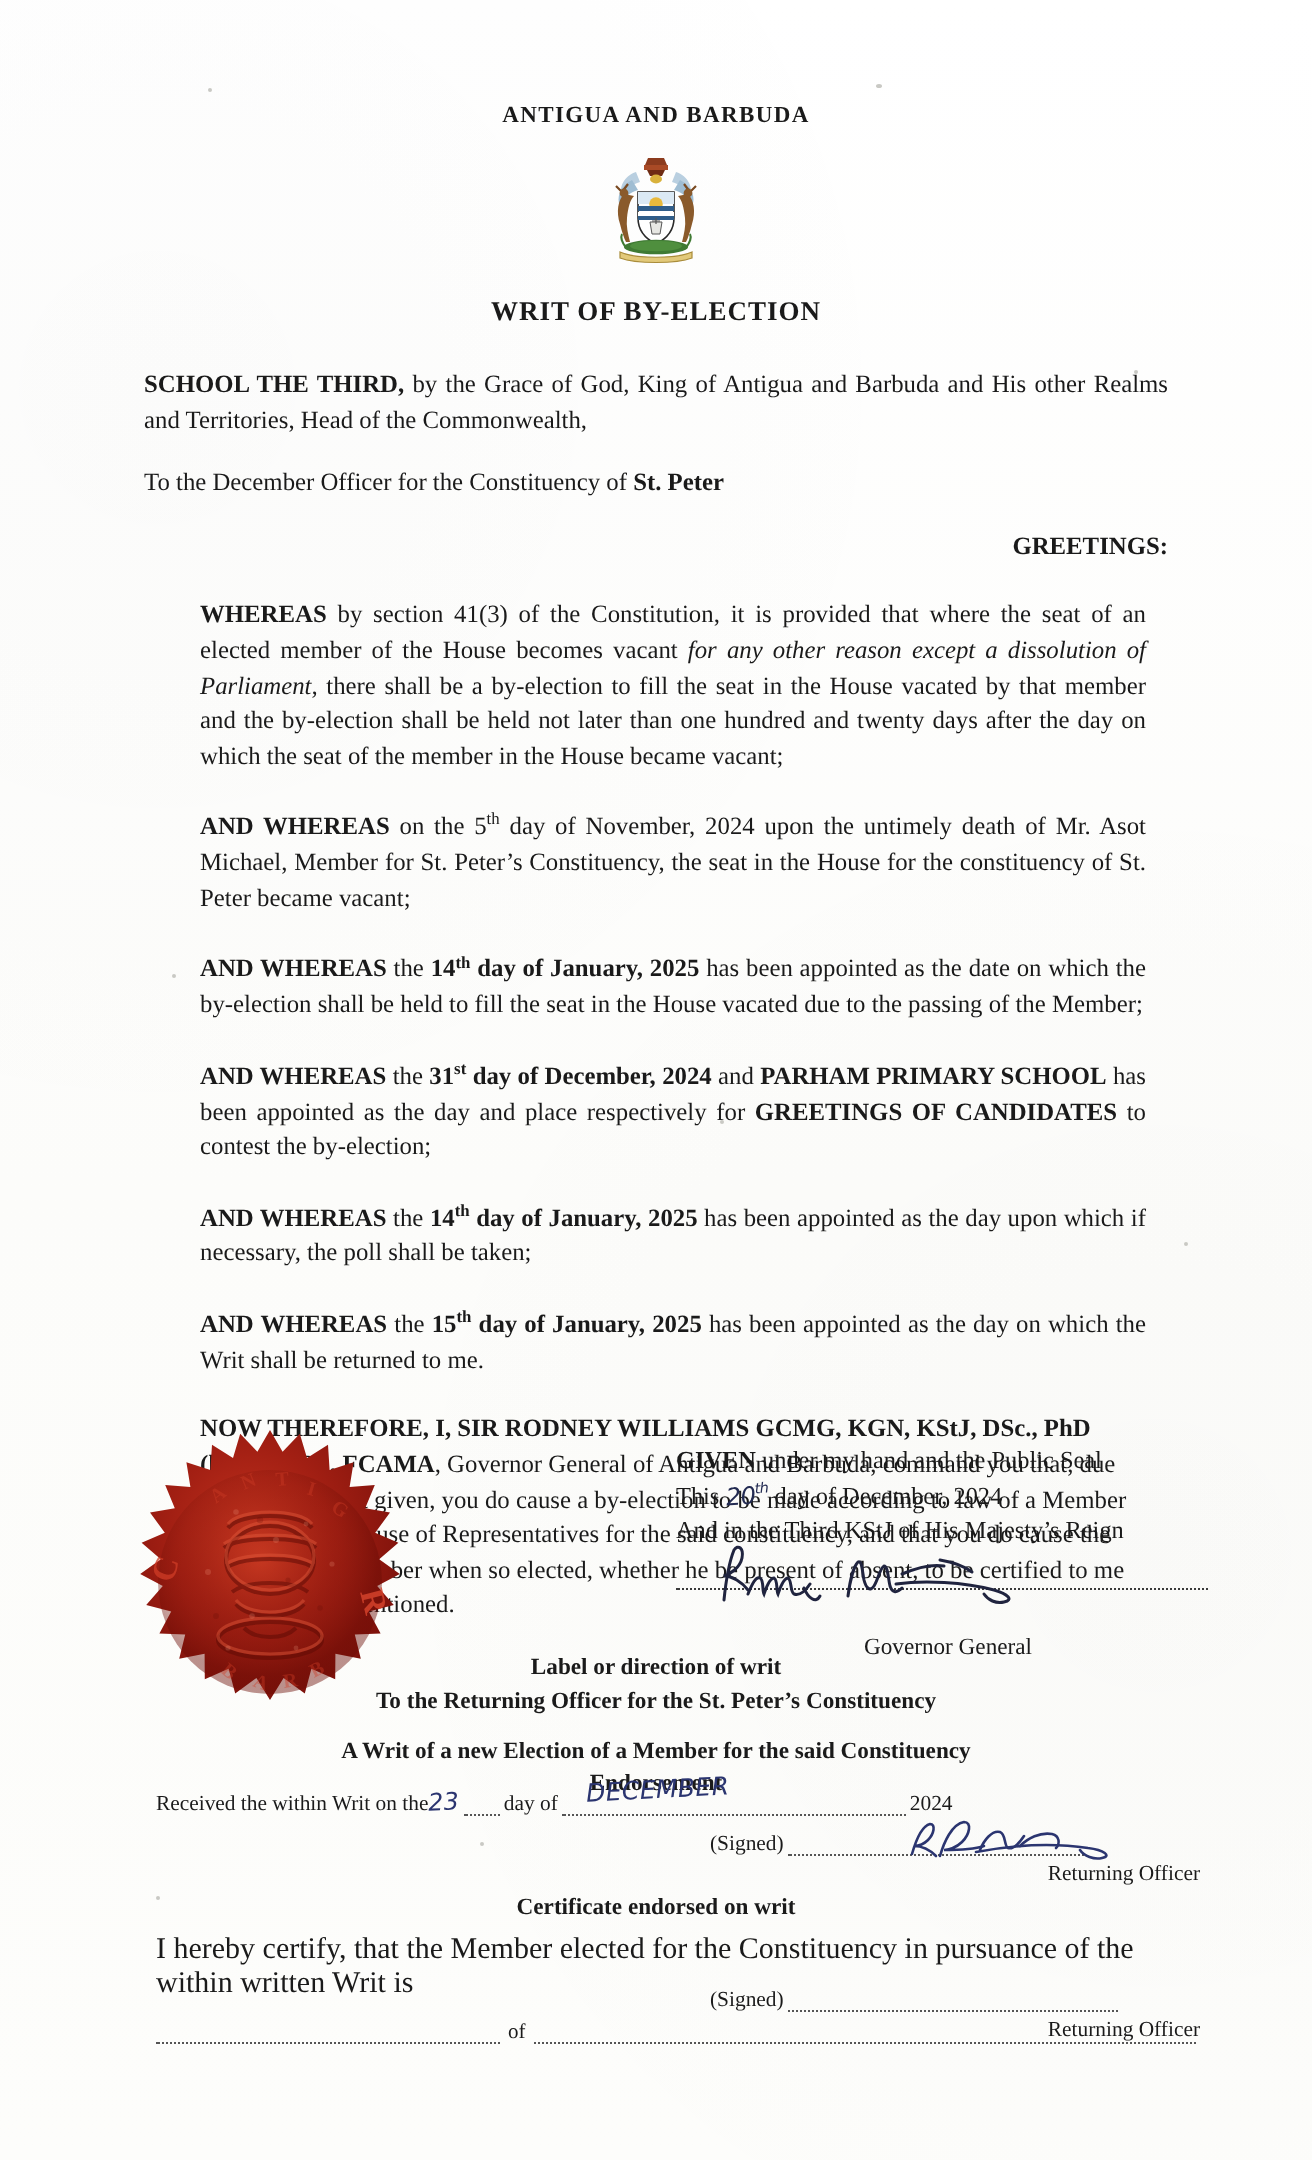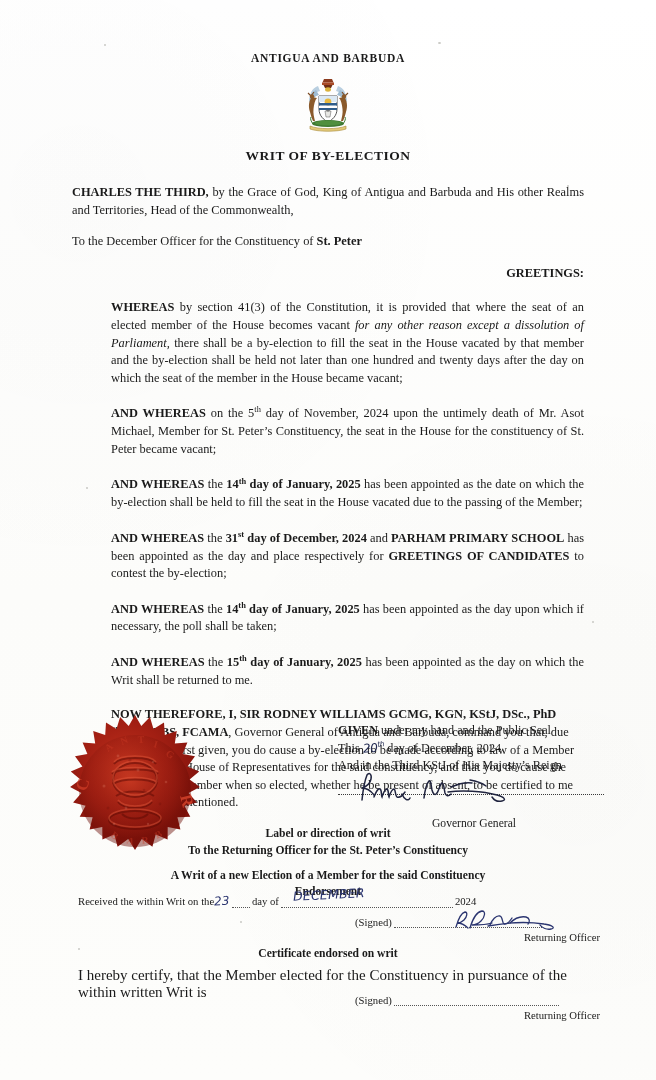"CHARLES THE THIRD," b { text: CHARLES -> SCHOOL }
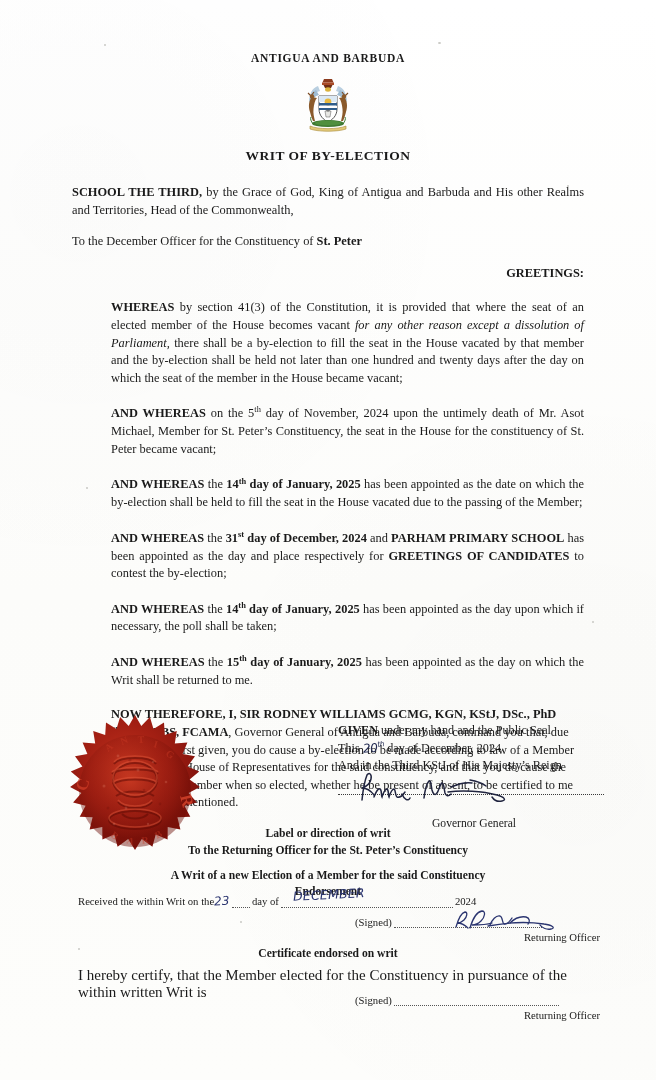"WHEREAS by section 41(3) of" p.indent { margin: 0 0 0 39px -> 0 0 0 28px }
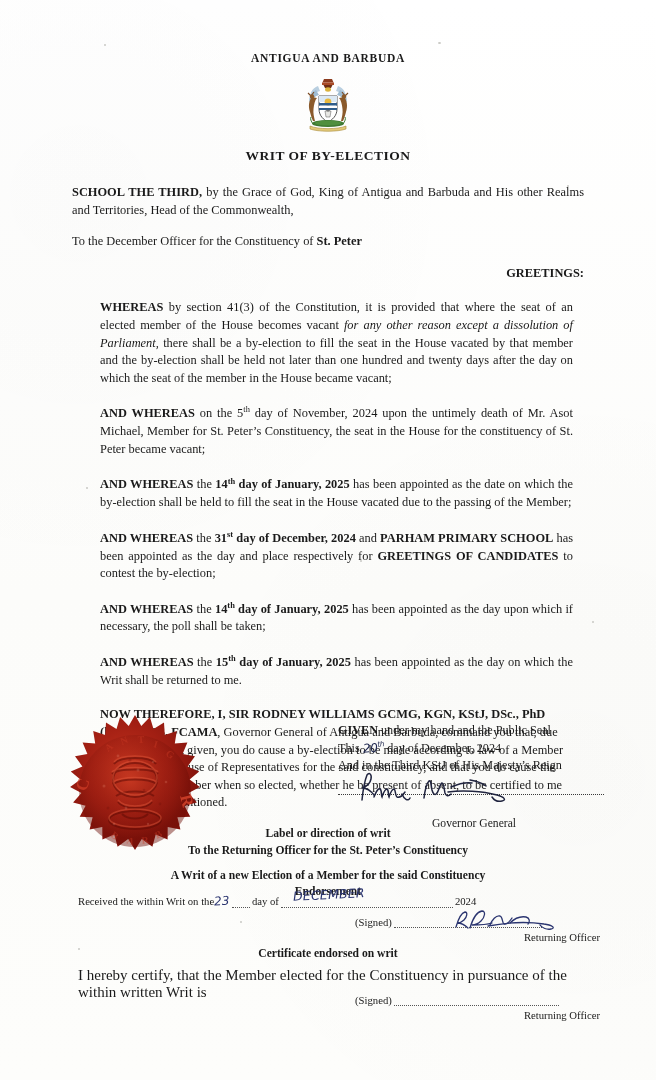"of" div.blank-row { html: none -> <div> <span></span> <span>of</span> <span></span> </div> }
